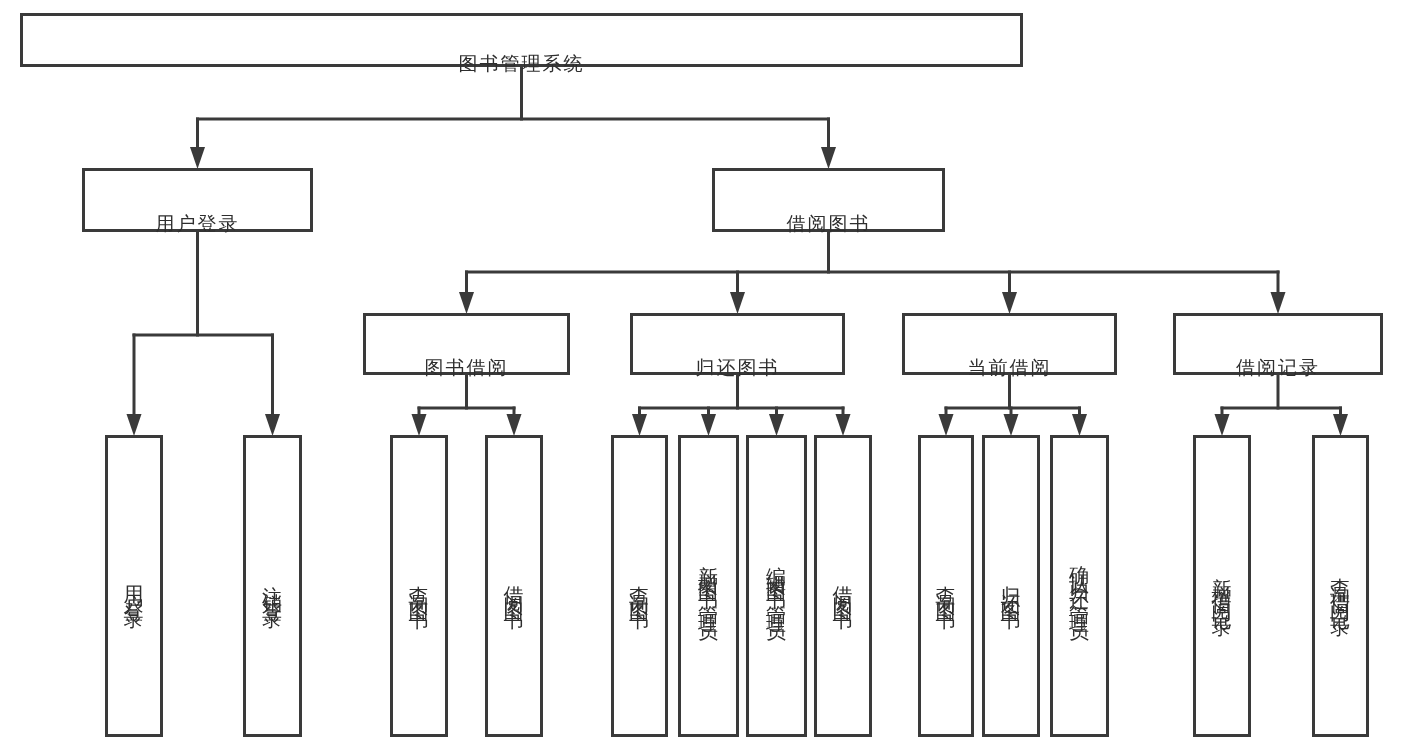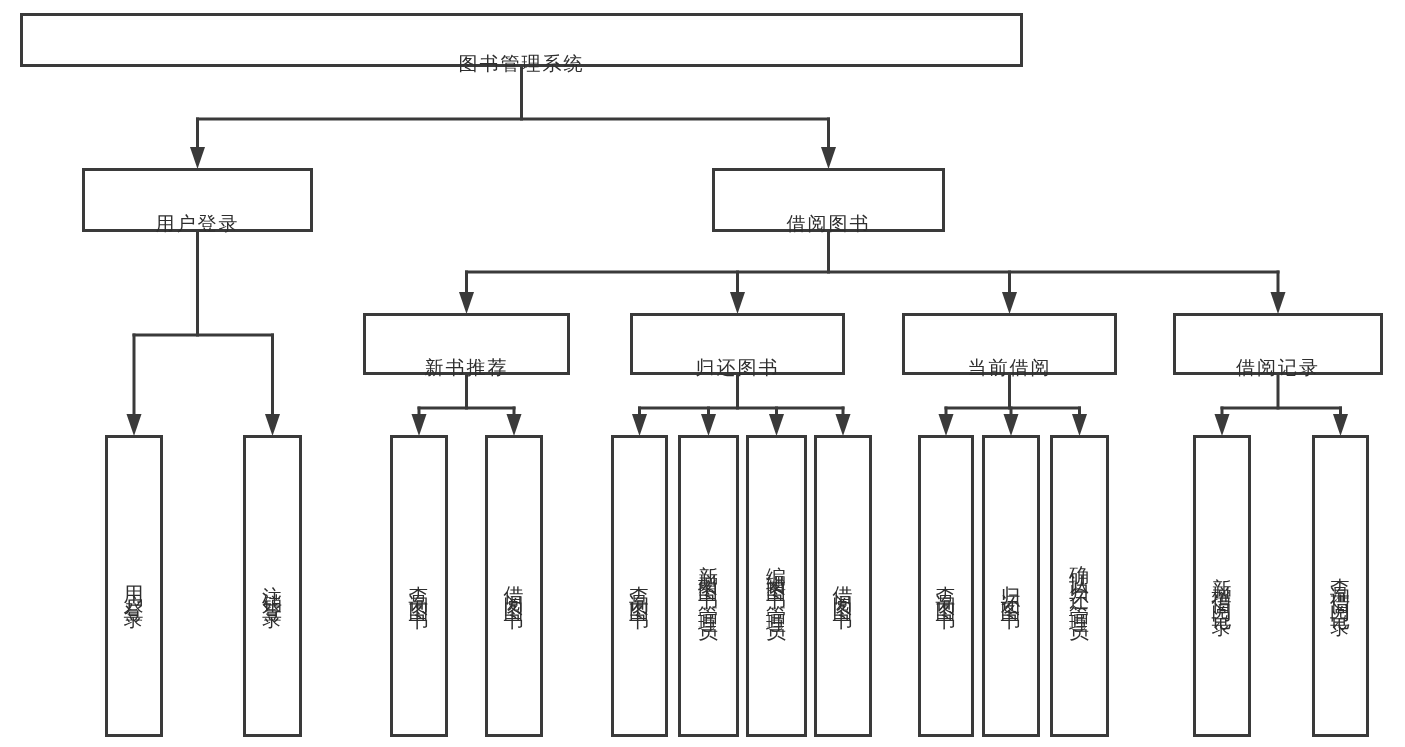"新书推荐" span.lbl { text: 新书推荐 -> 图书借阅 }
